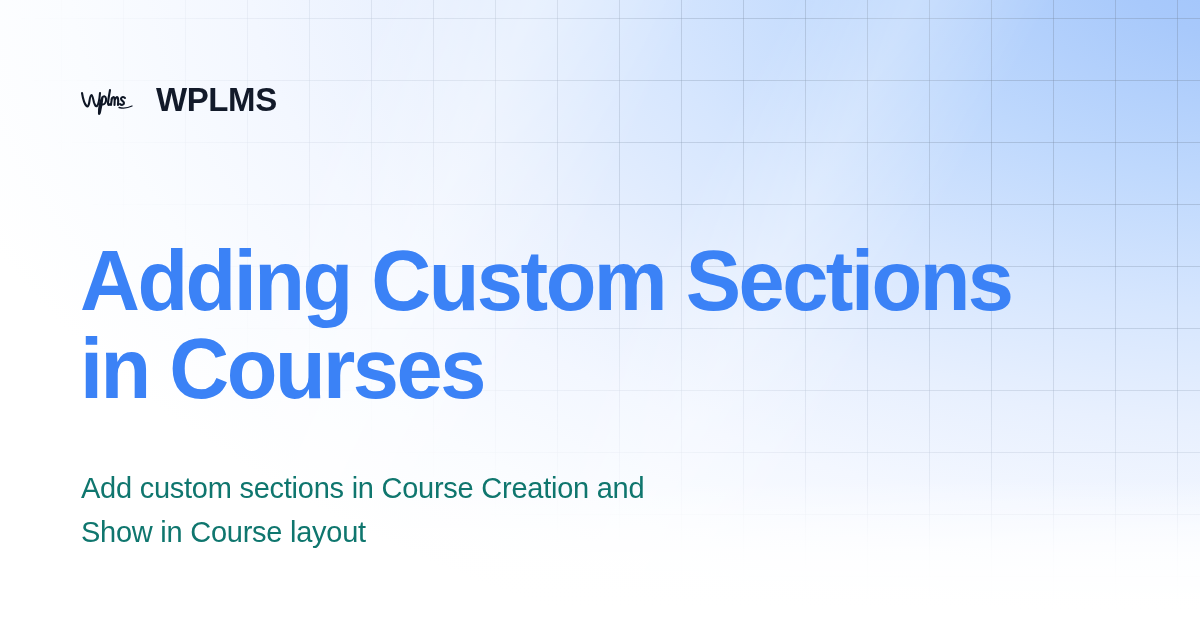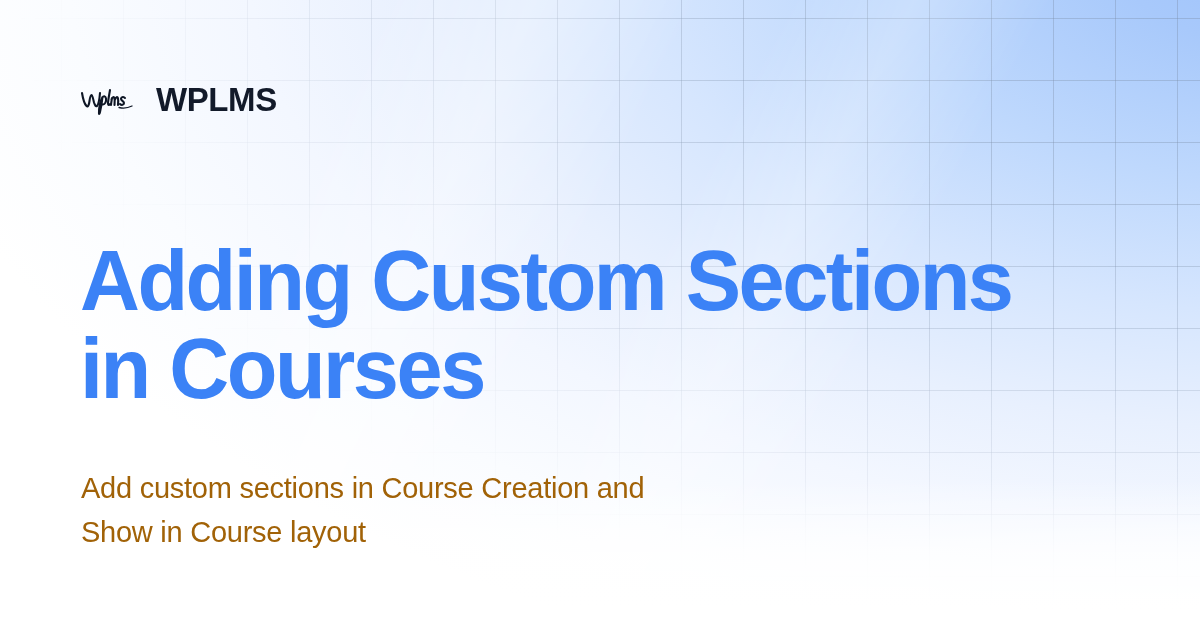"Add custom sections in Course" .subtitle { color: #a16207 -> #0f766e }
